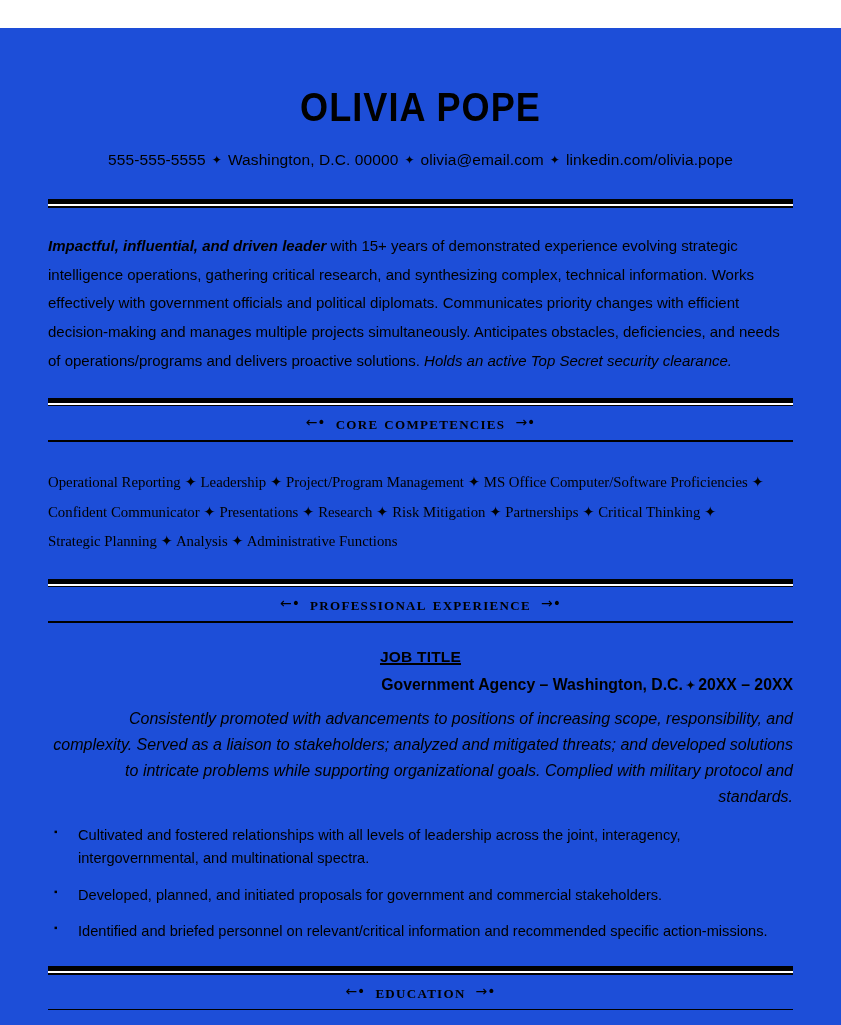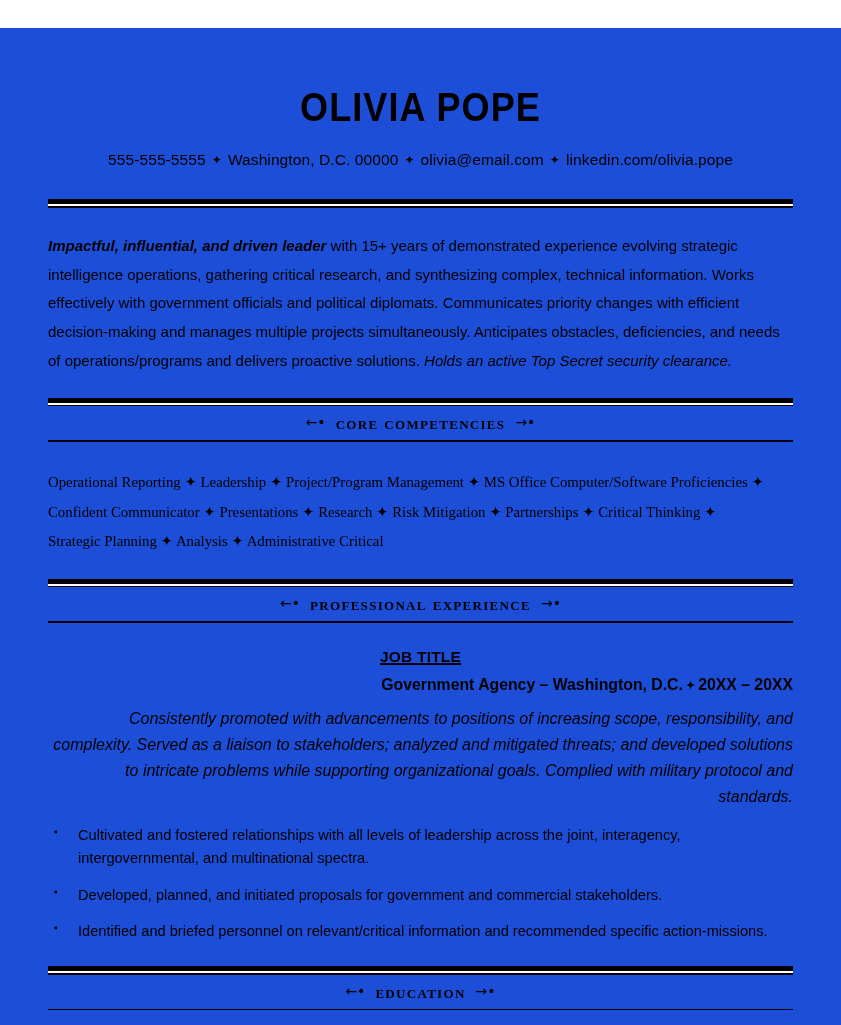"Strategic Planning ✦ Analysis ✦" div.comp-row { text: Critical -> Functions }
